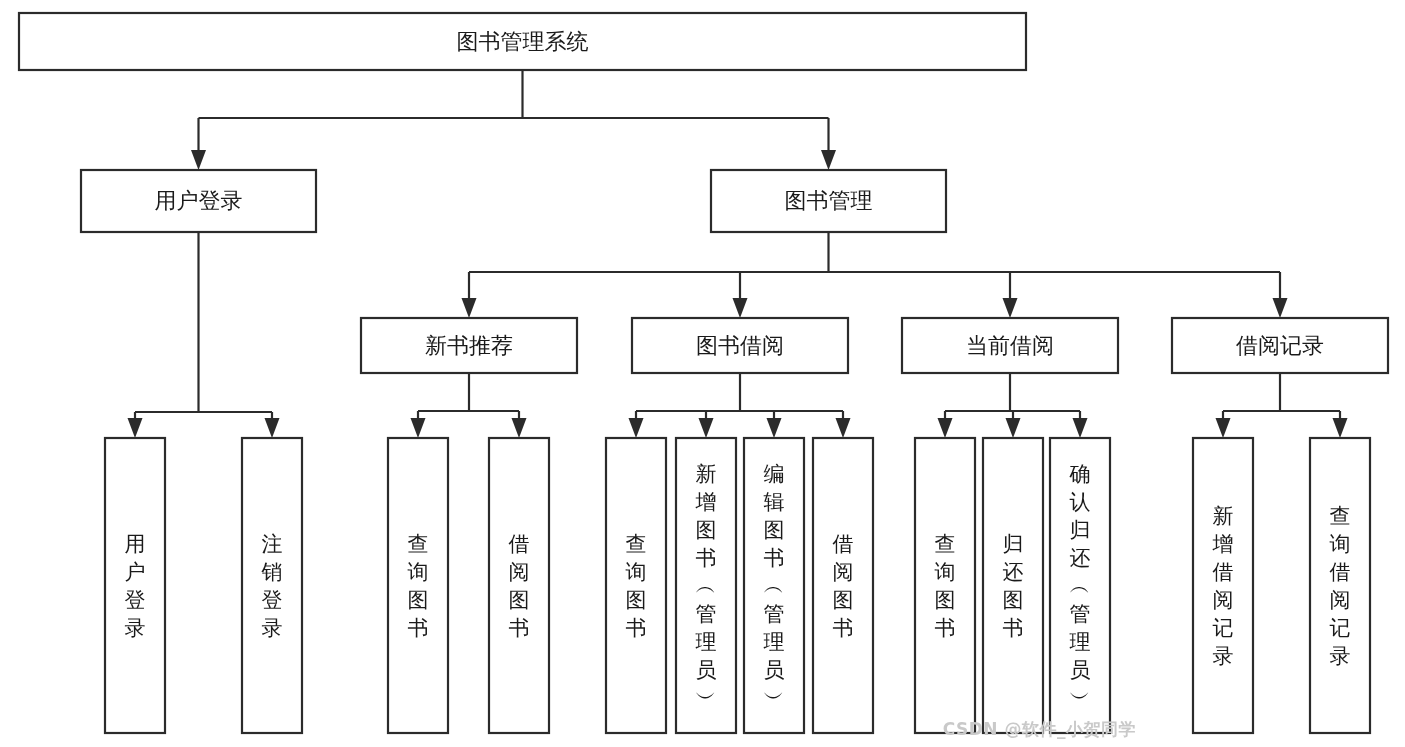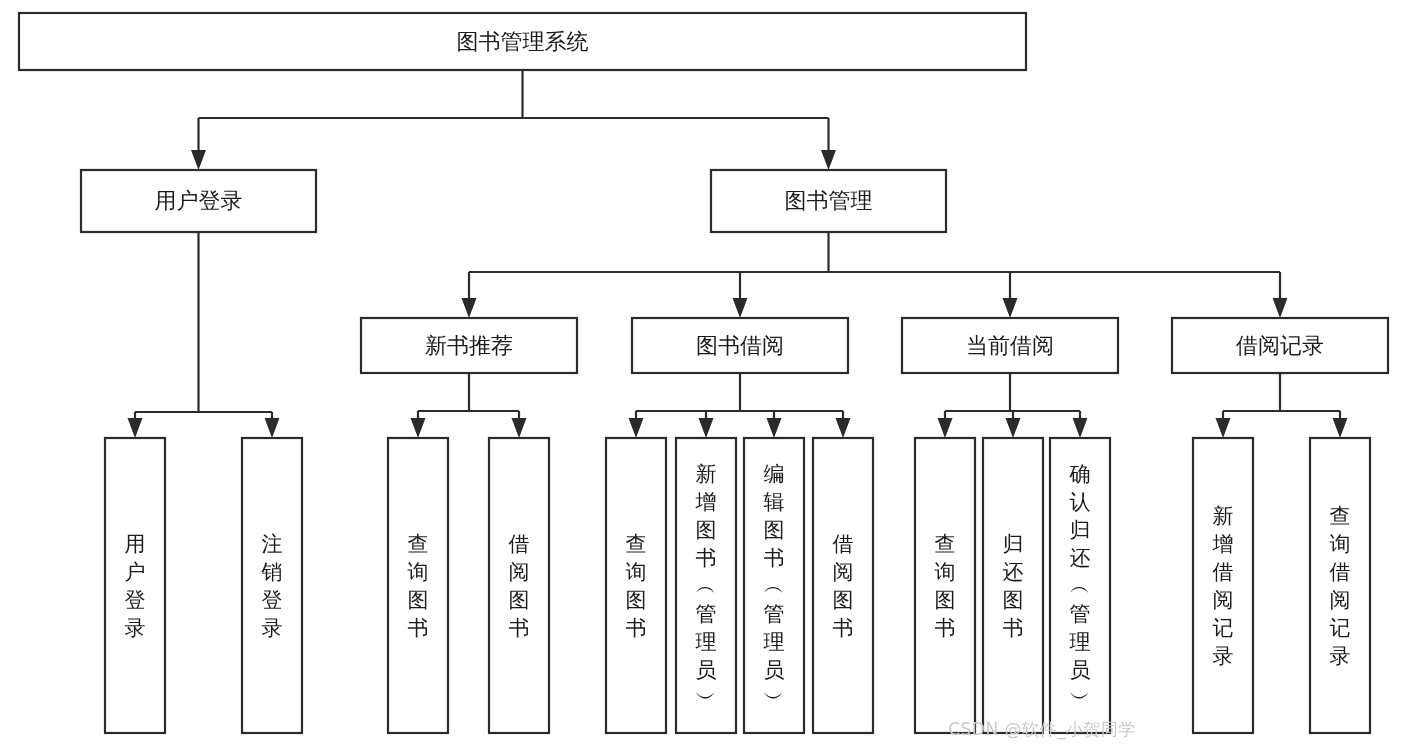"CSDN @软件_小贺同学" .watermark { font-weight: none -> bold }
